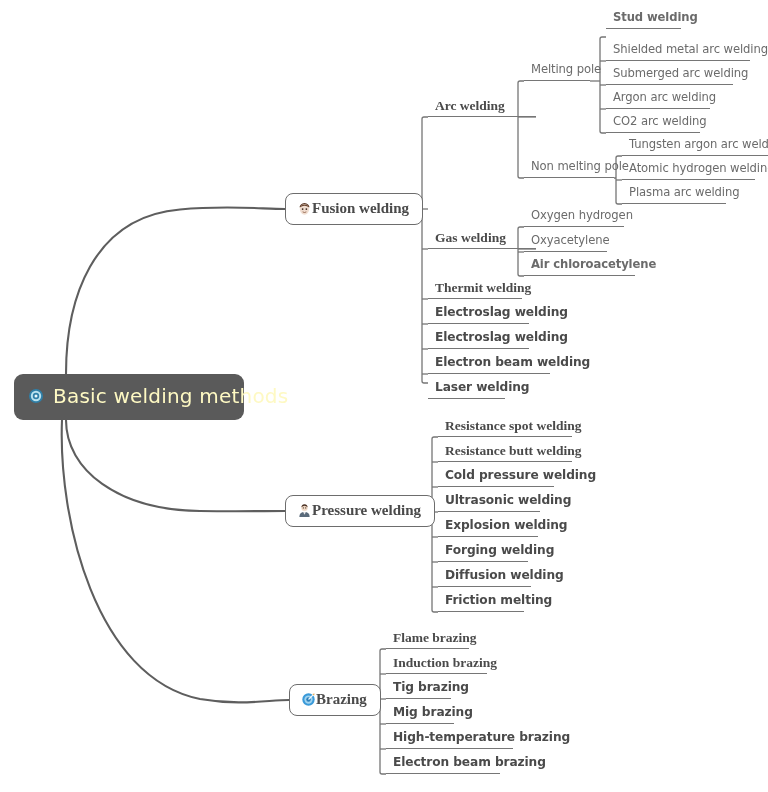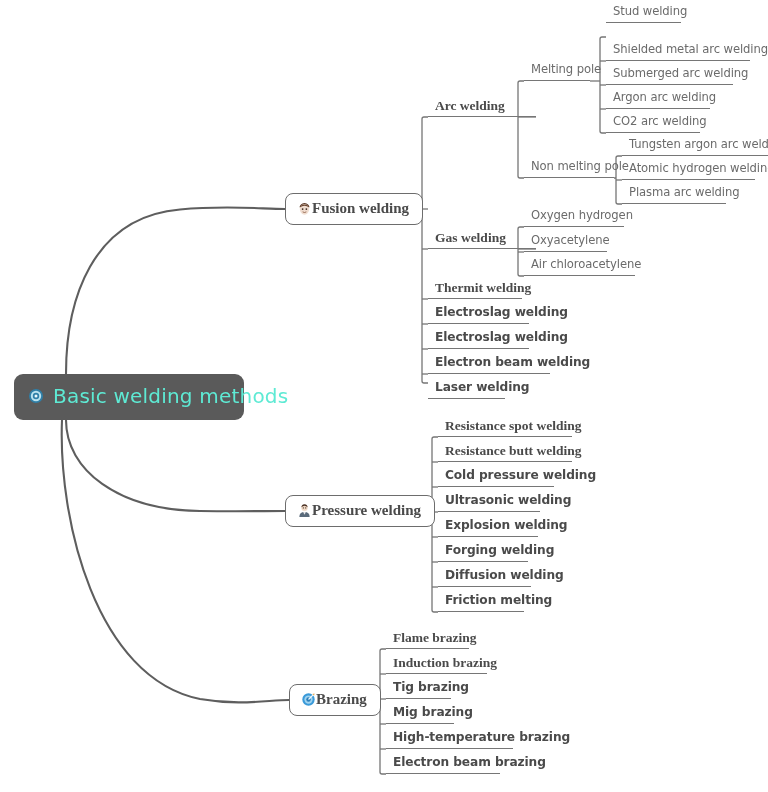"Stud welding" div.item { font-weight: none -> bold; top: 4px -> 10px }
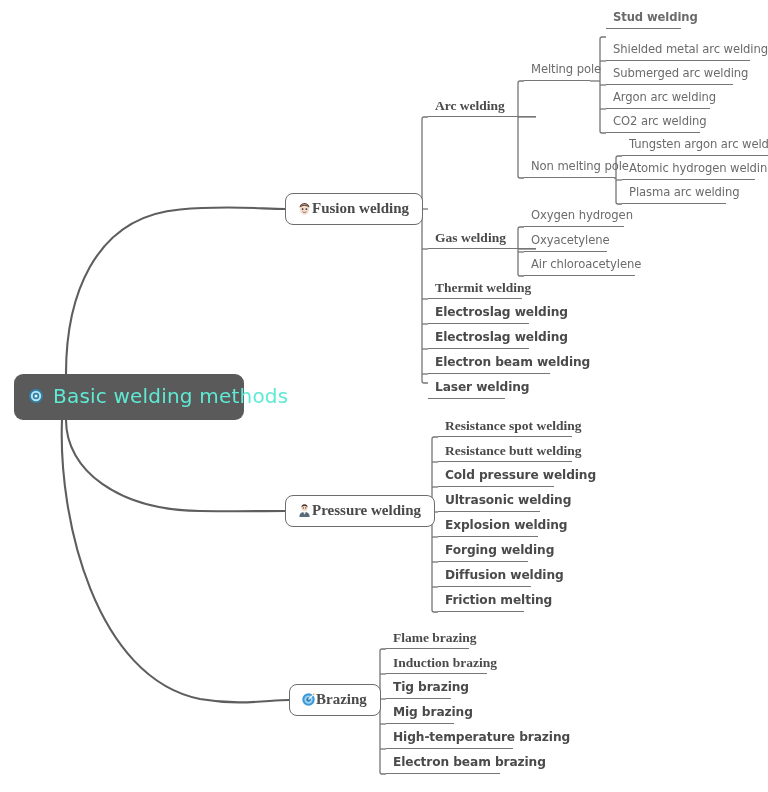"Air chloroacetylene" div.item { font-weight: none -> bold }
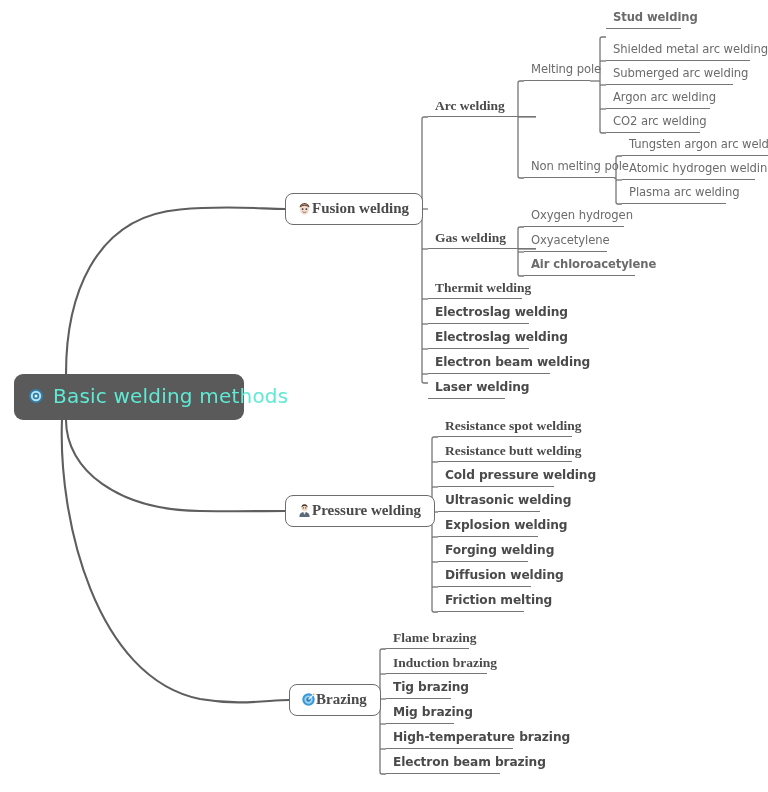"Basic welding methods" .root-node { color: #5eead4 -> #fef9c3 }
